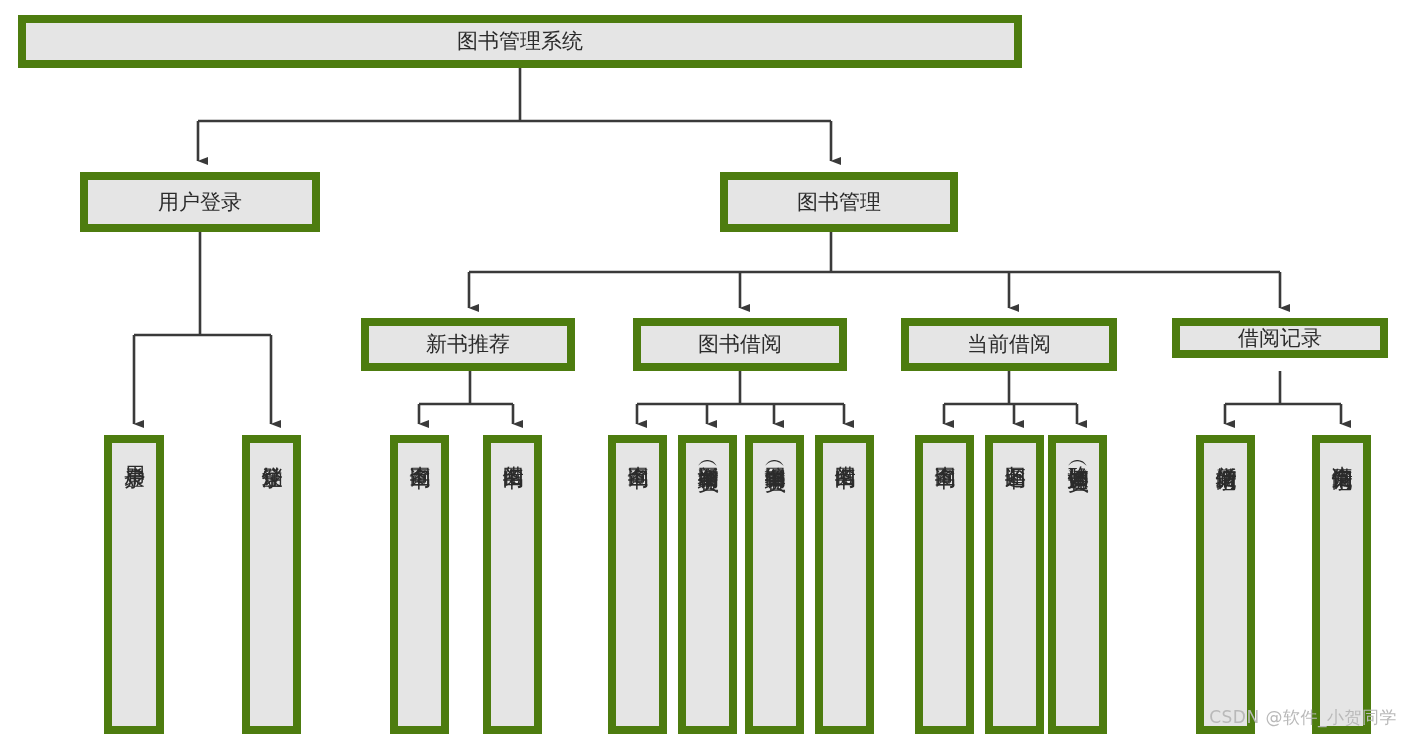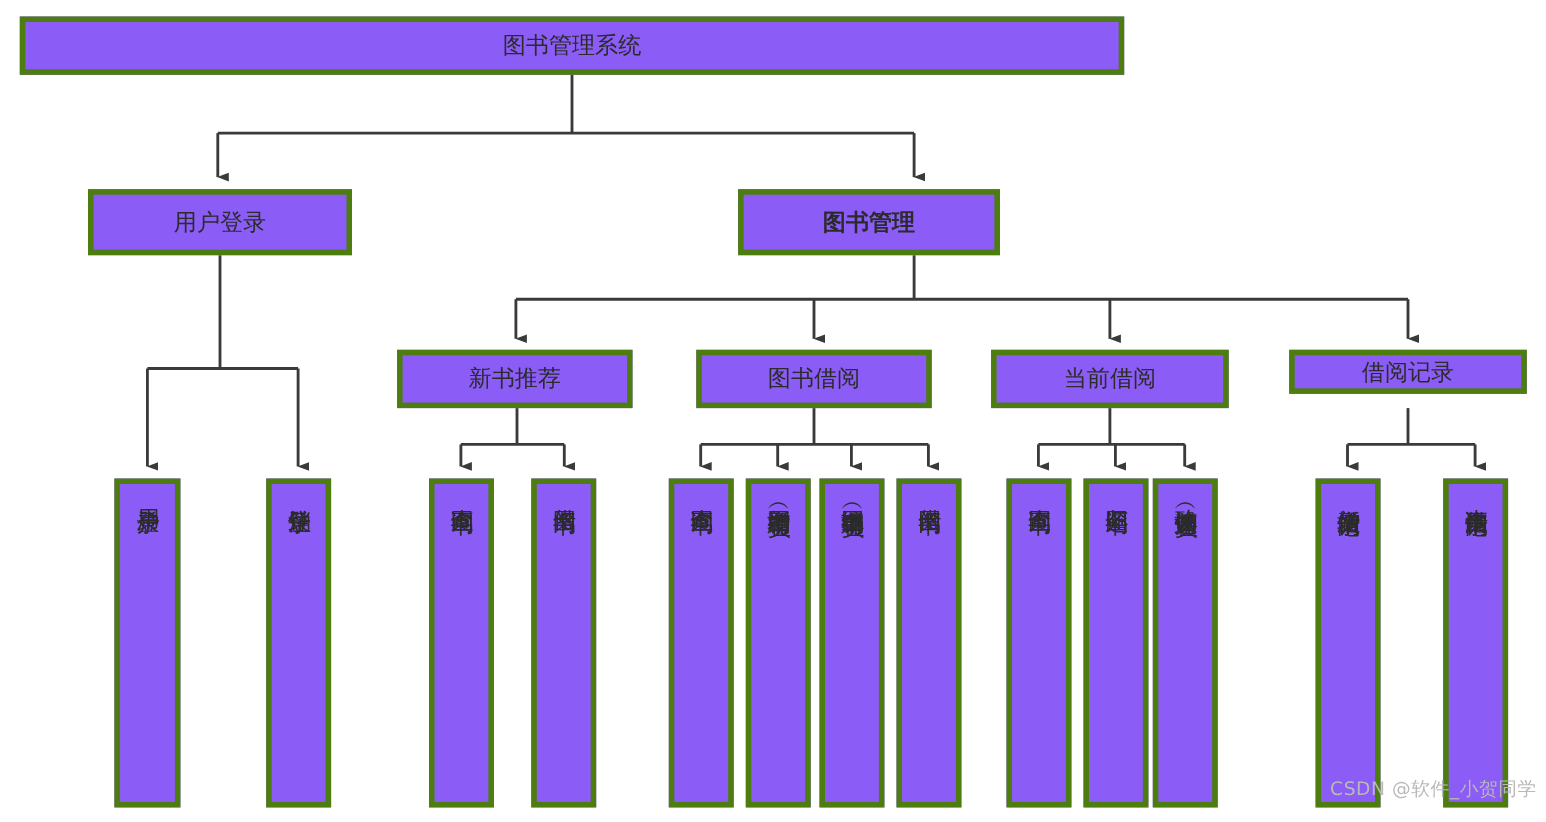"图书管理系统" .node-box { background: #8b5cf6 -> #e5e5e5; border: 5px solid #4d7c0f -> 8px solid #4d7c0f }
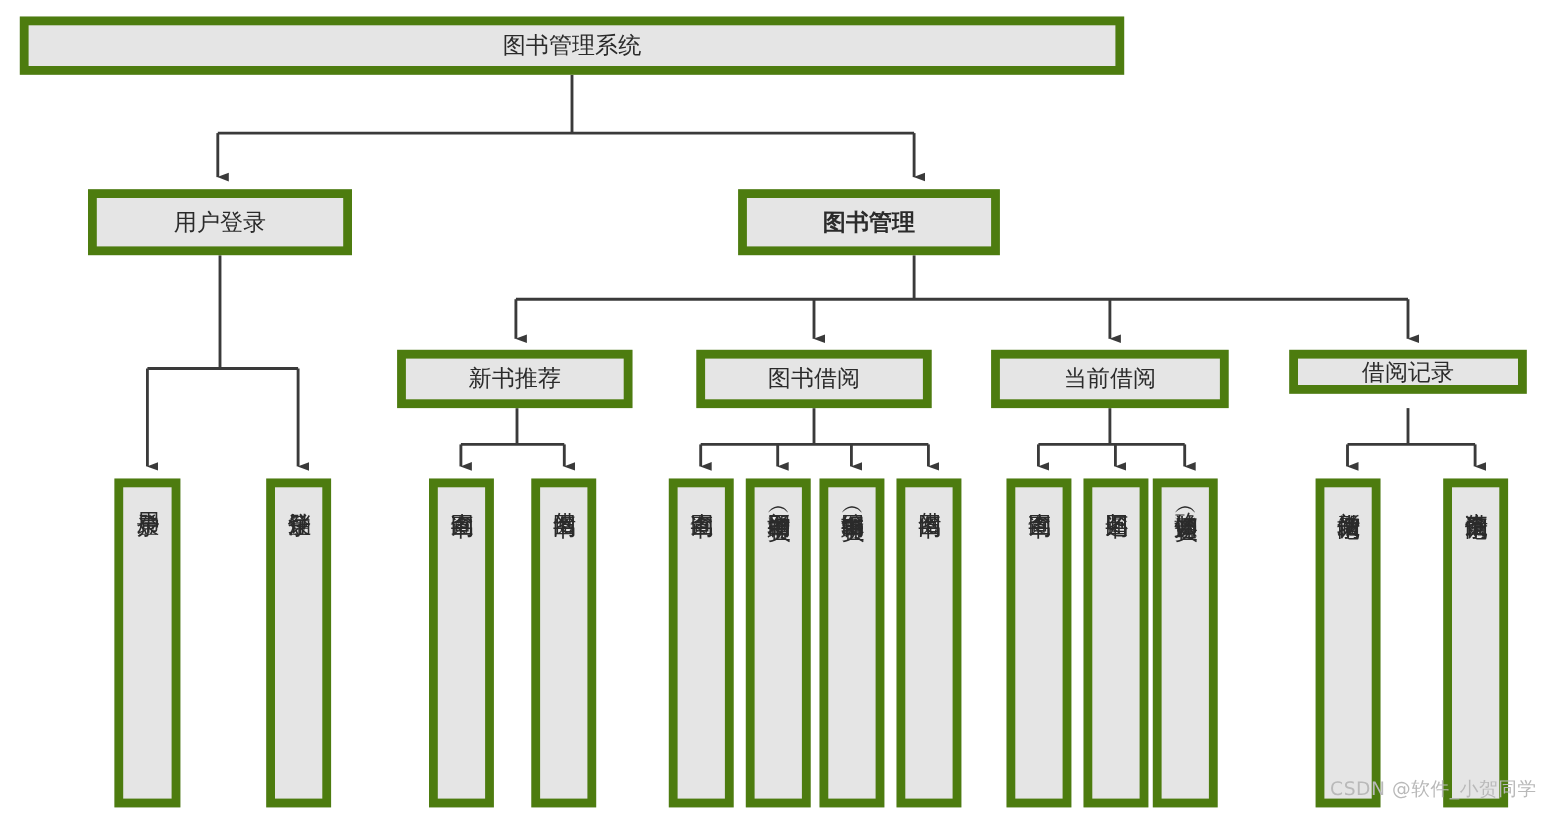"图书管理" div.node-box { font-weight: bold -> none; left: 671px -> 720px }
